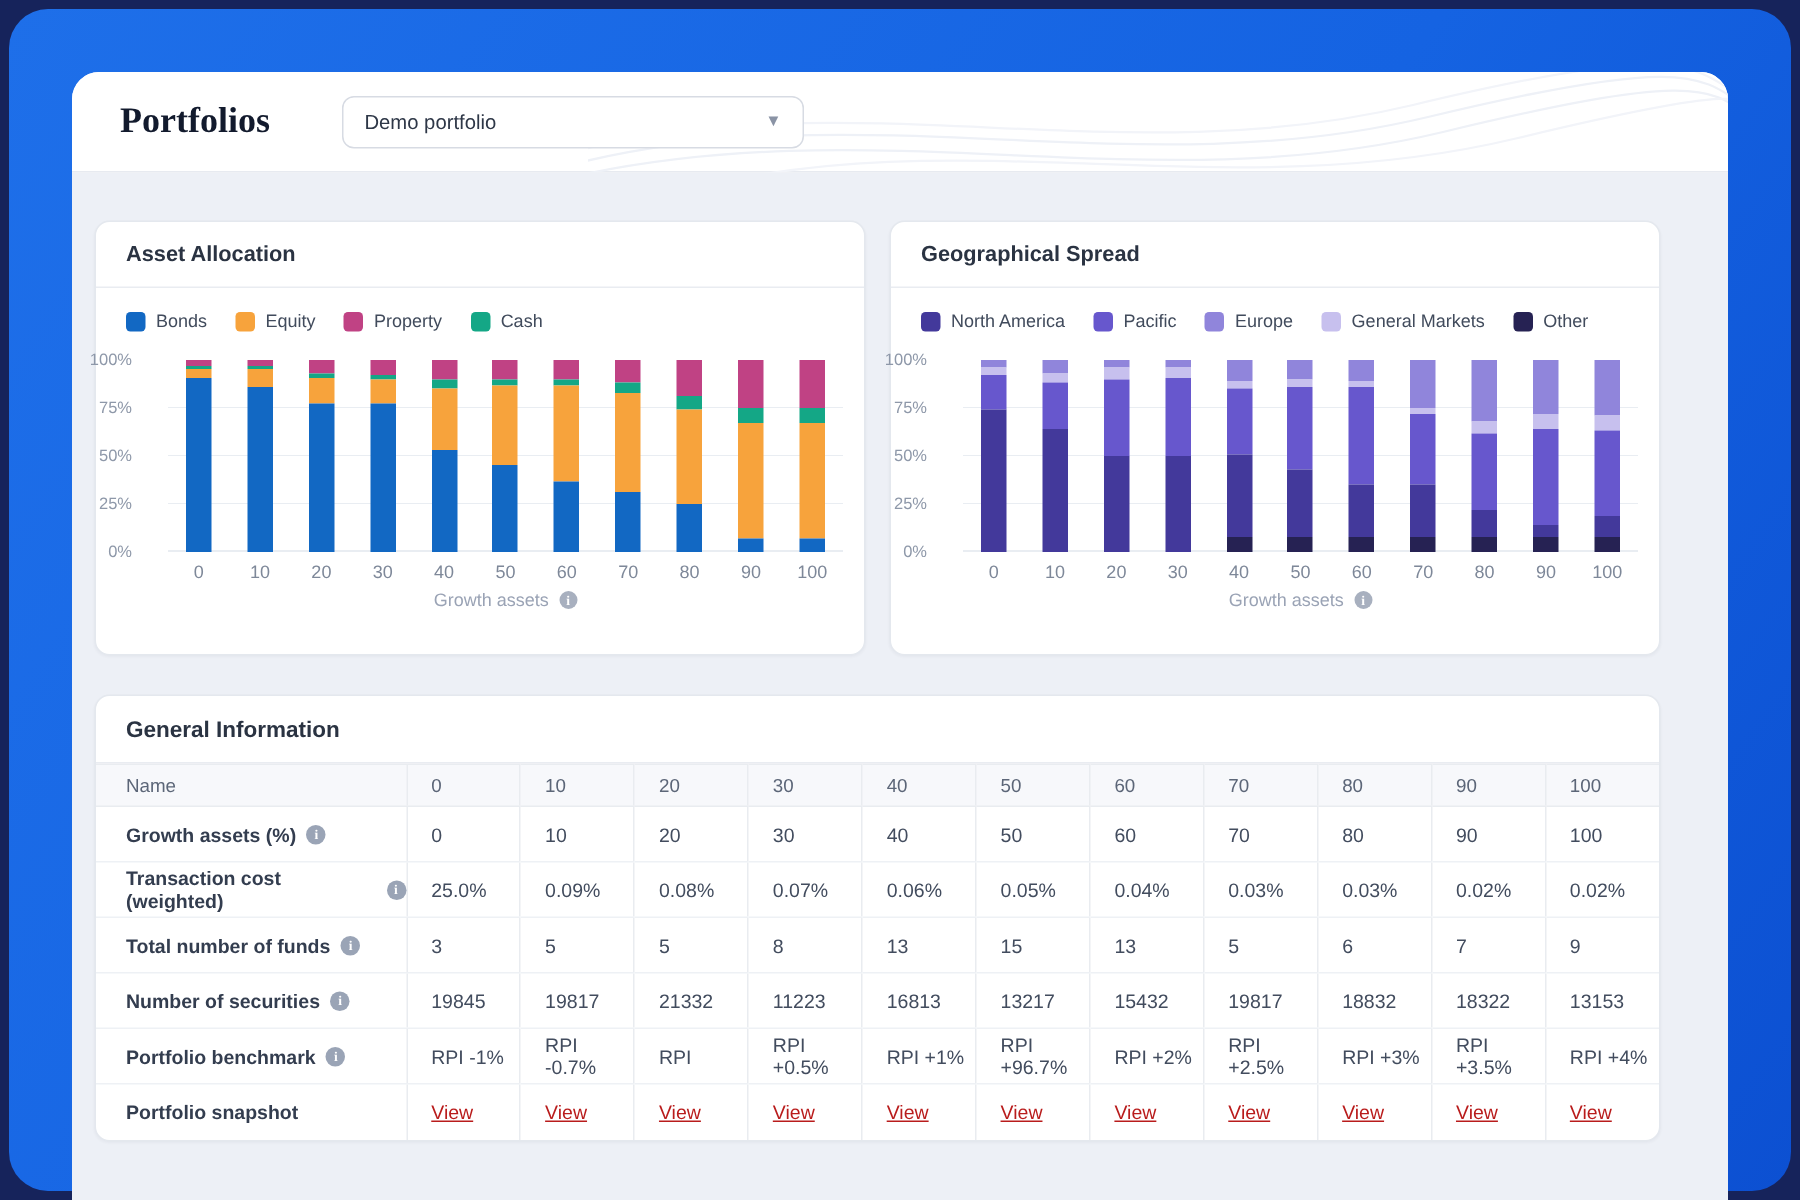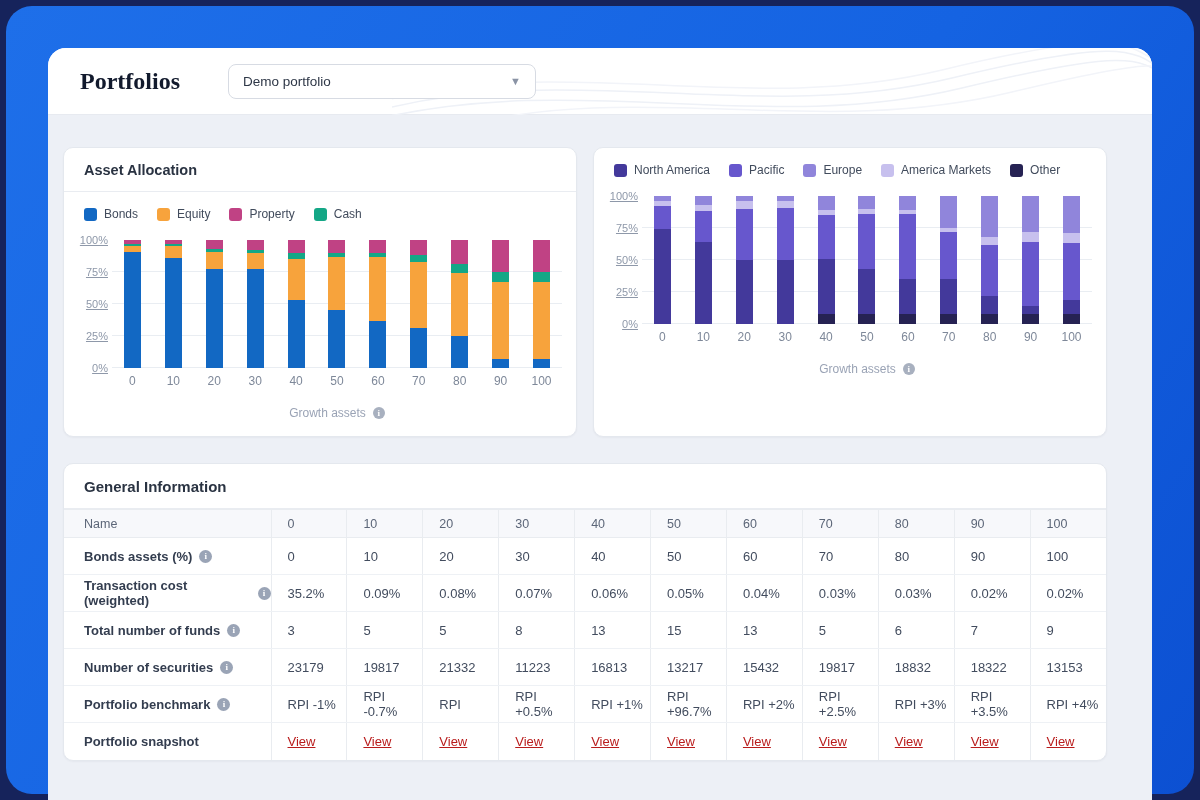"Geographical Spread" div.card-header { html: none -> <div> <span>Geographical Spread</span> </div> }
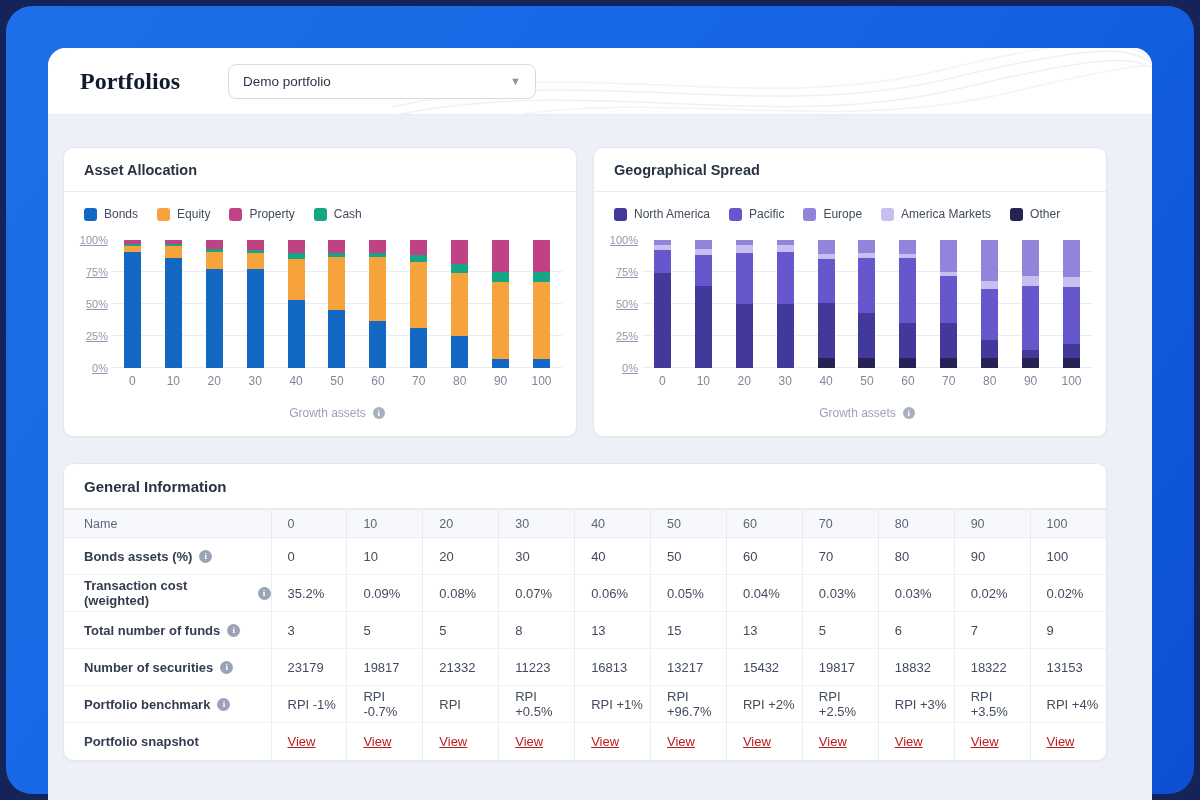"America Markets" span { text: America -> General }
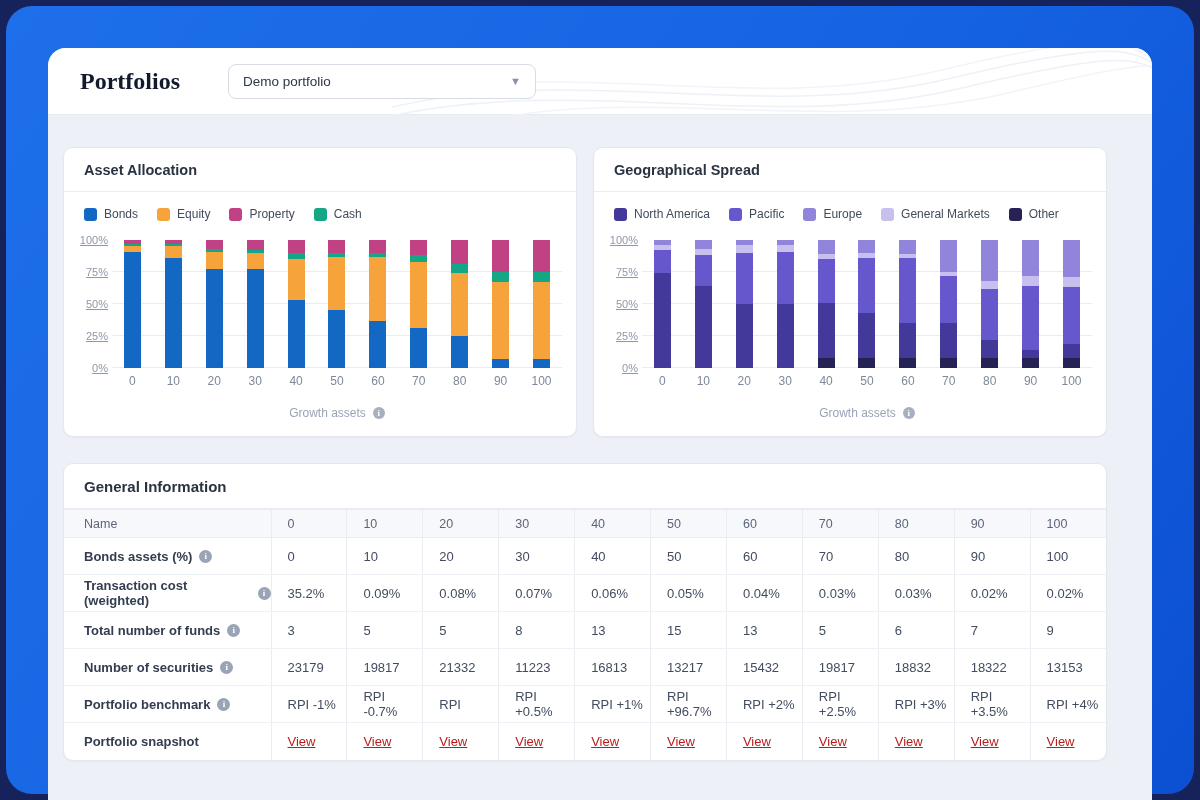"100%" .y-axis span { right: 4px -> 24px; text-decoration: underline -> none }
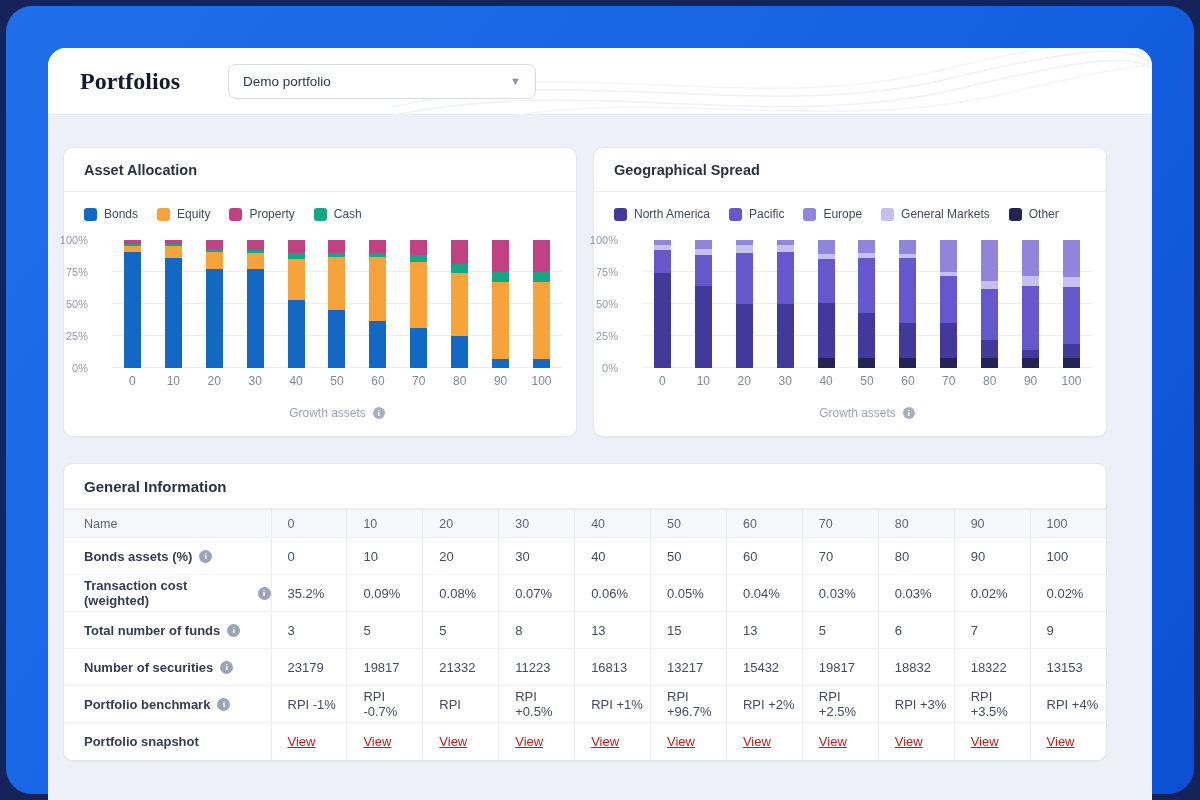"Growth assets" .axis-title { margin: 18px 0 0 48px -> 5px 0 0 48px }
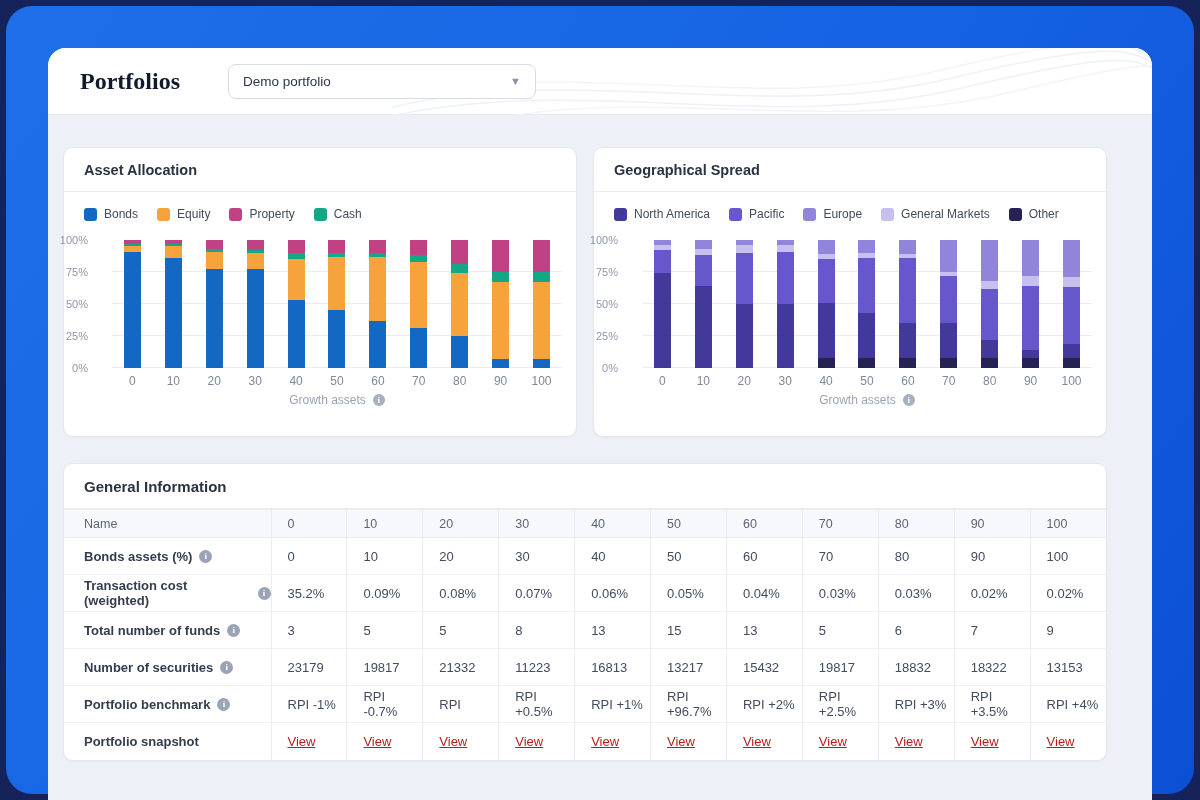"Bonds assets (%)" span { text: Bonds -> Growth }
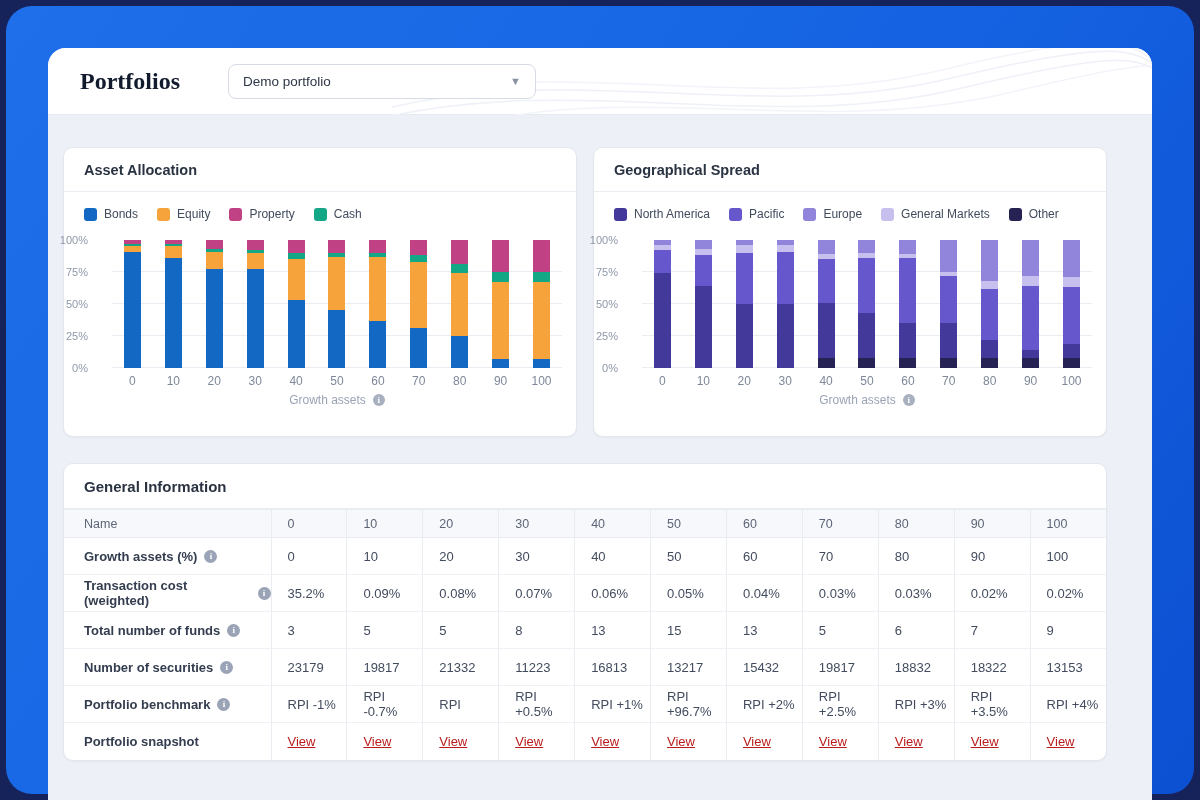"35.2%" td { text: 35.2% -> 25.0% }
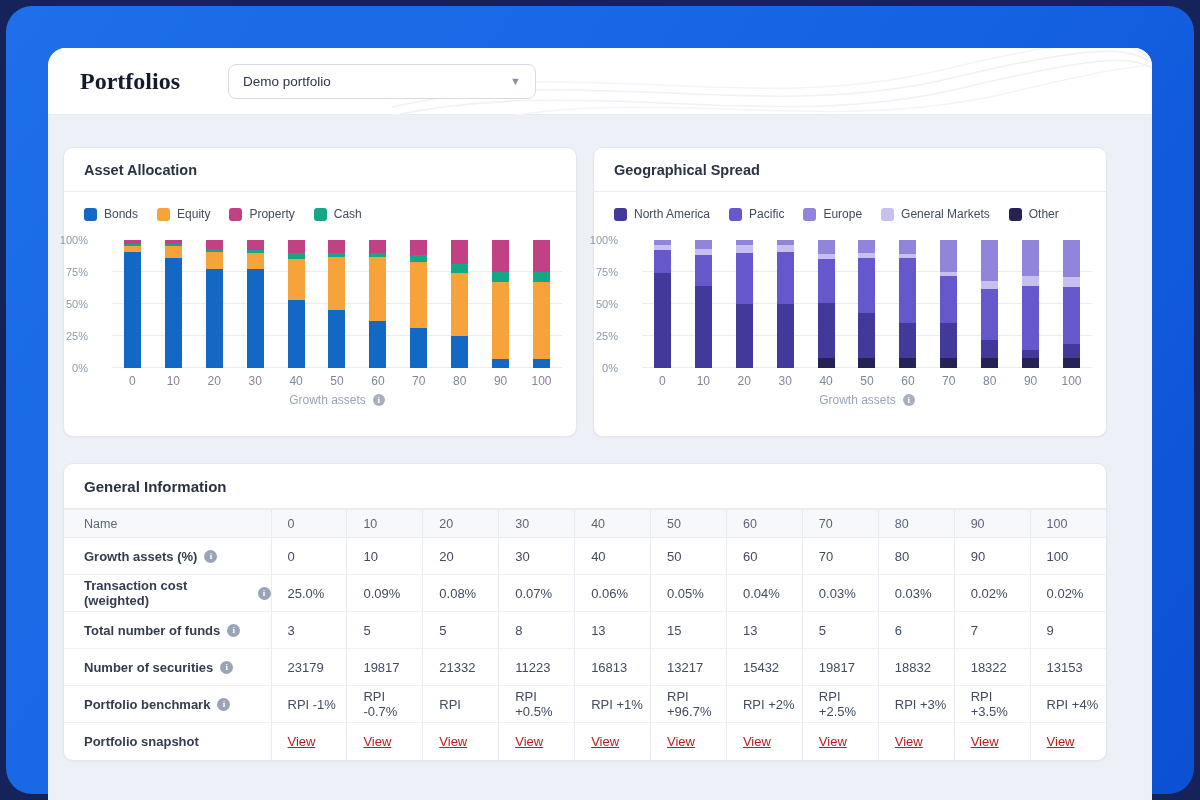"23179" td { text: 23179 -> 19845 }
